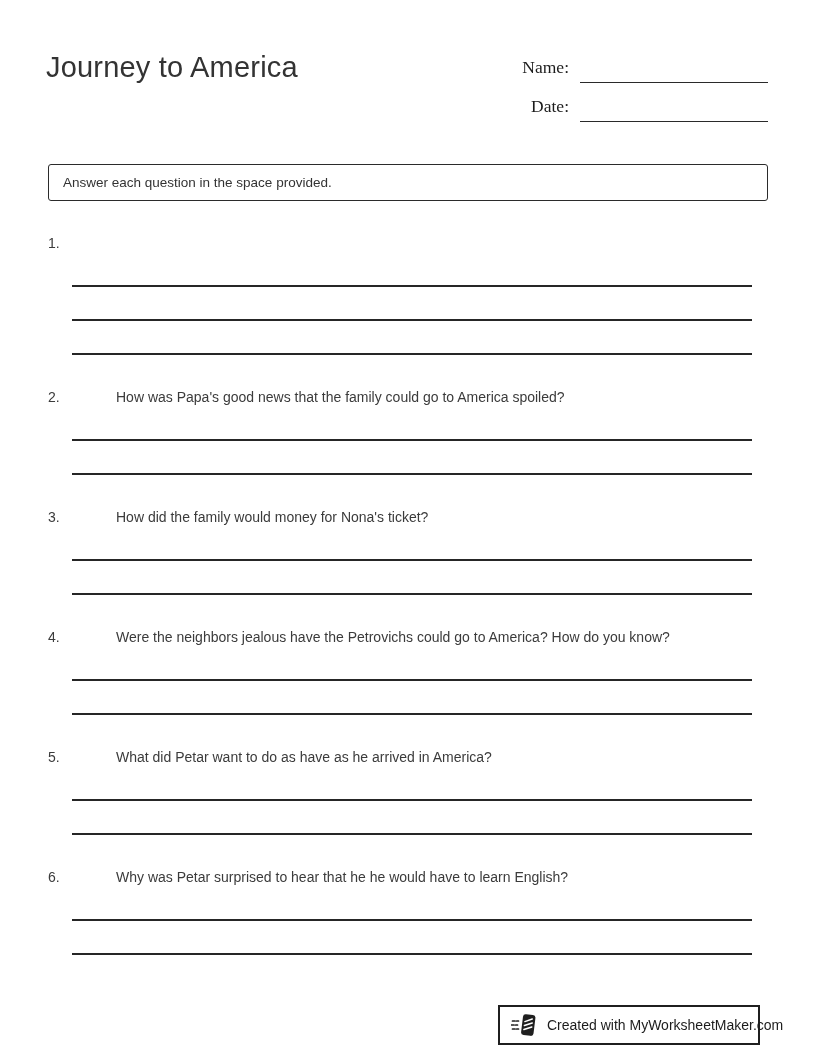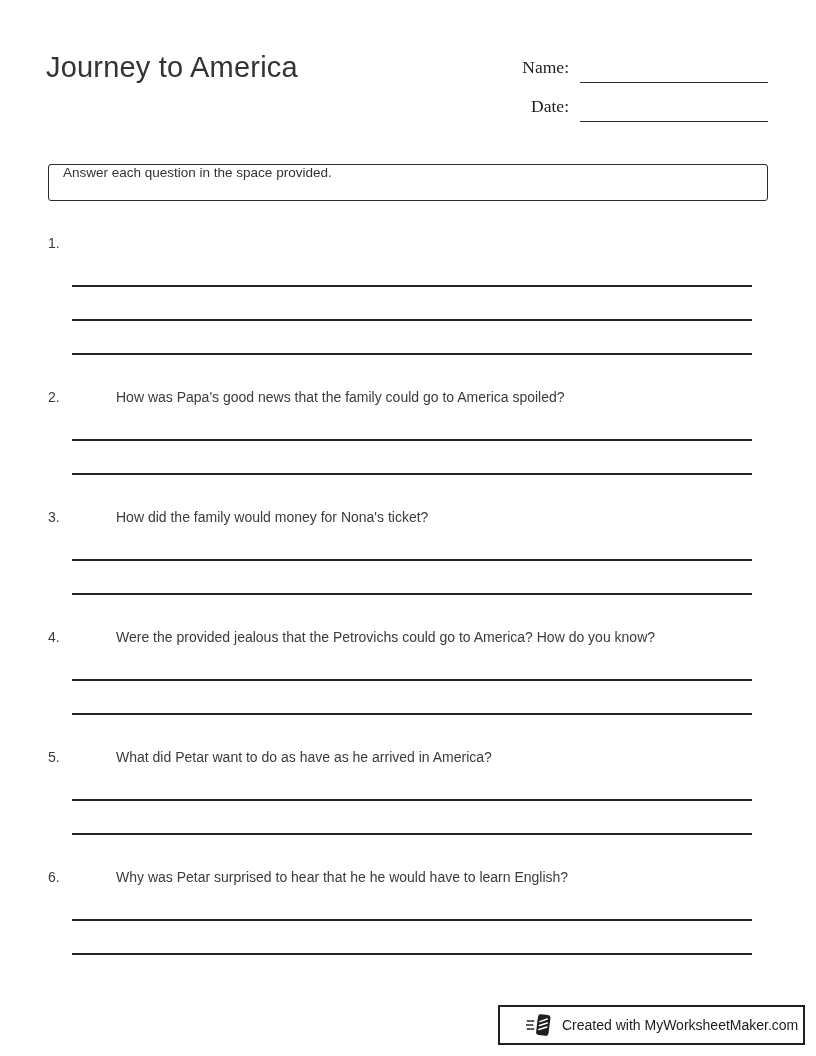"Answer each question in the" .instructions-box { align-items: flex-start -> center }
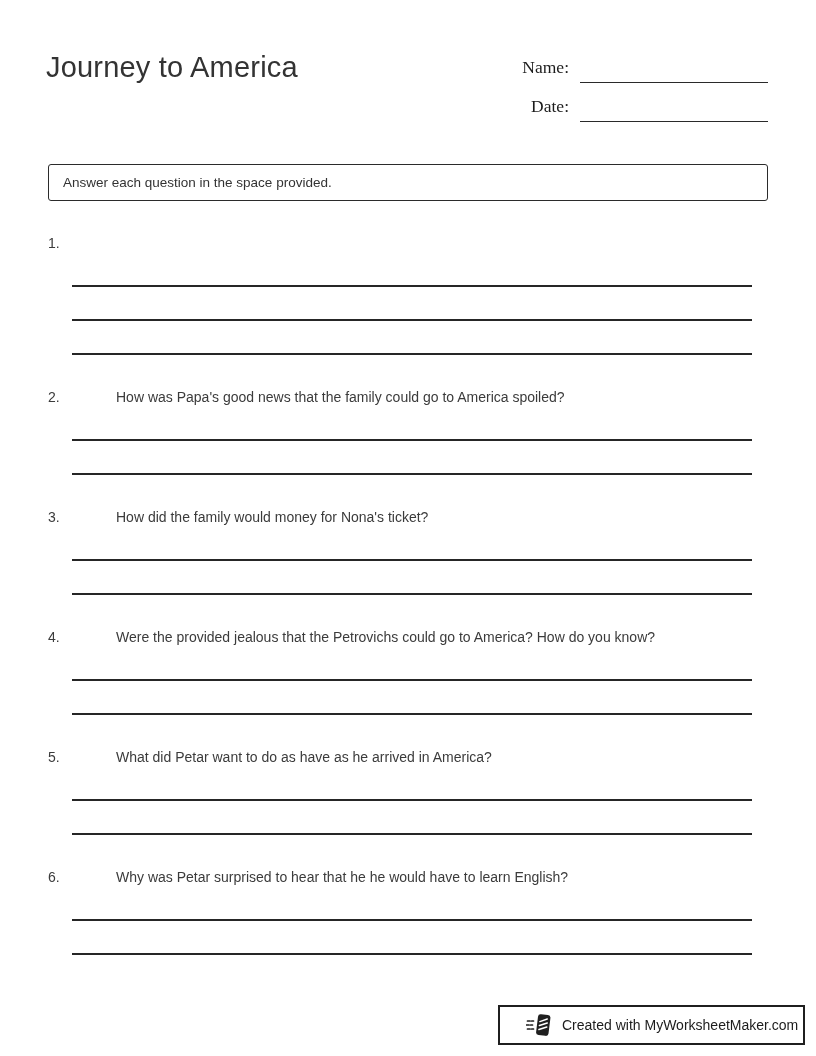"Were the provided jealous that" span.q-text { text: provided jealous that -> neighbors jealous have }
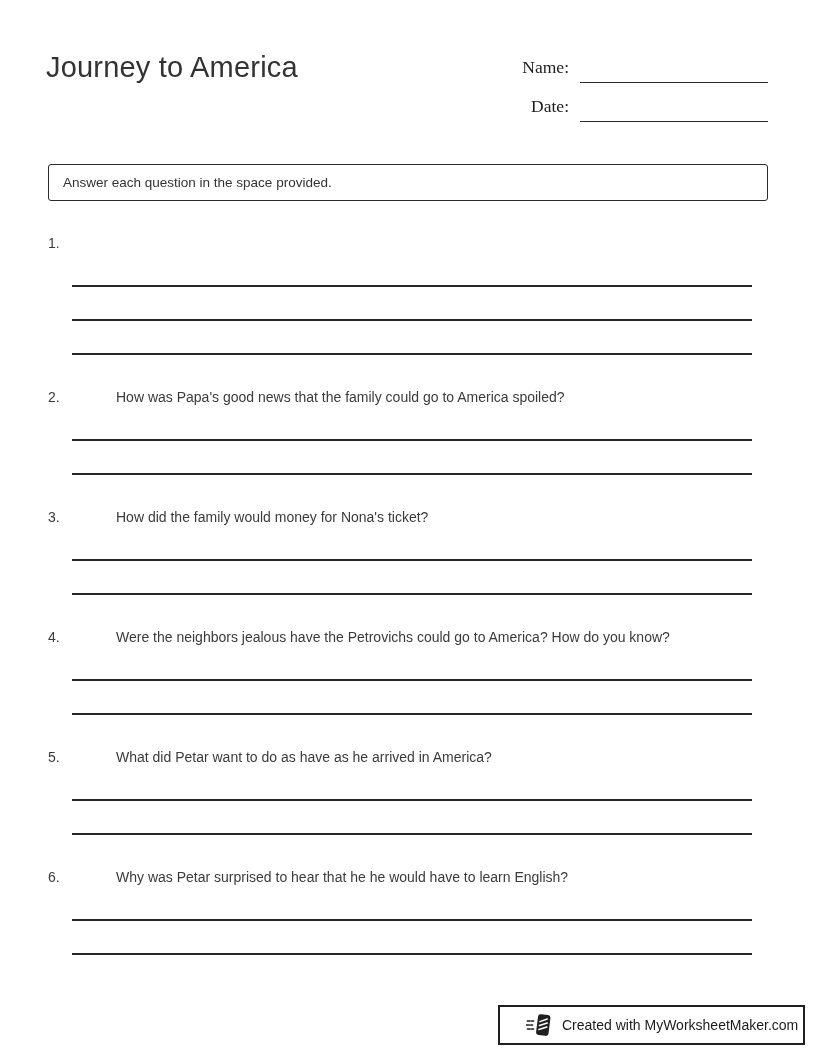"Created with MyWorksheetMaker.com" .footer-badge { padding: 0 10px 0 26px -> 0 10px 0 11px; width: 307px -> 262px }
